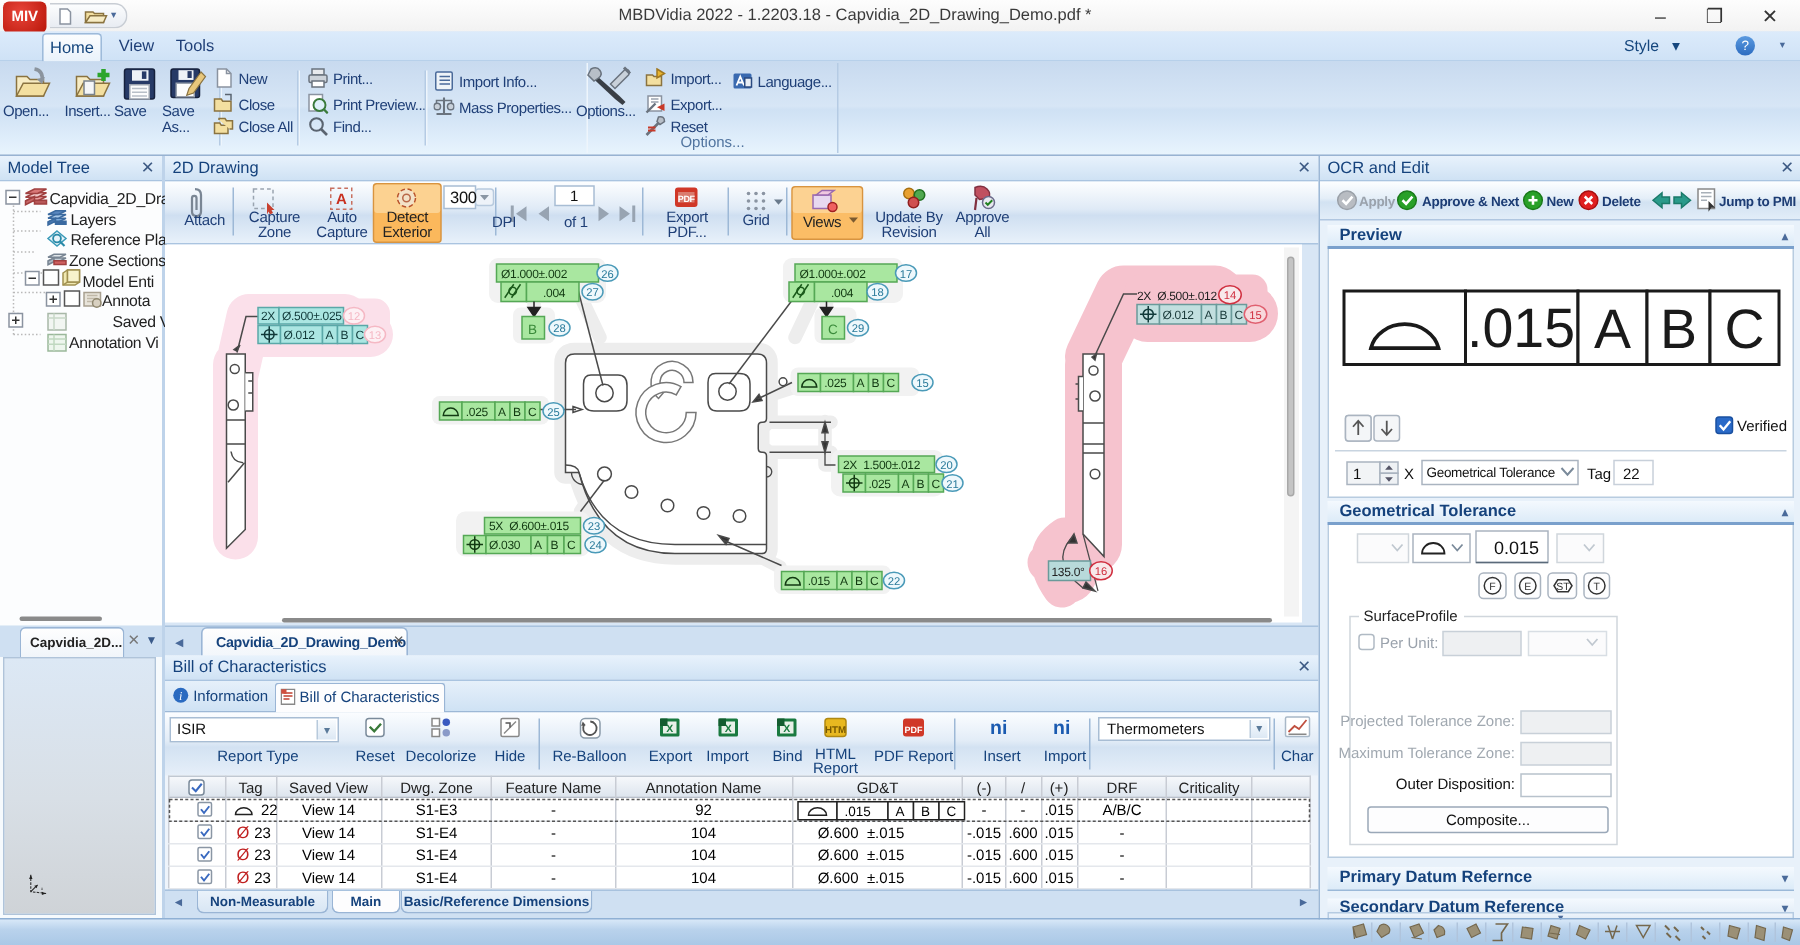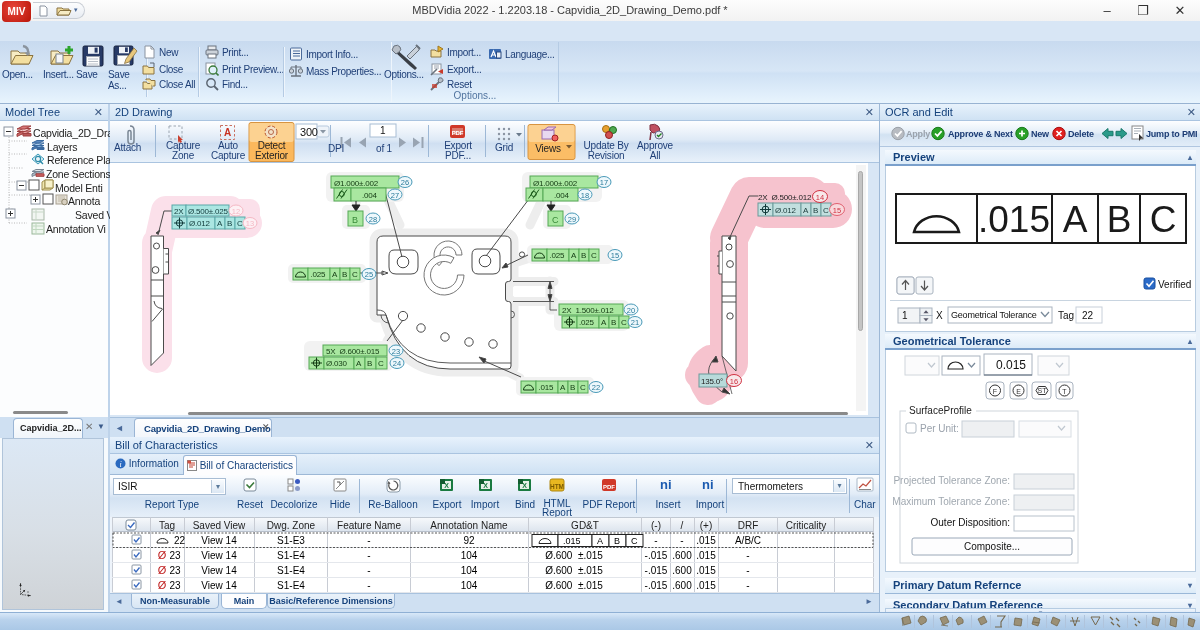"Home" div { html: none -> <div> <div>Home</div> <div>View</div> <div>Tools</div> <div>Style&nbsp;&nbsp;&nbsp;▾</div> <div>?</div> <div>▾</div> </div> }
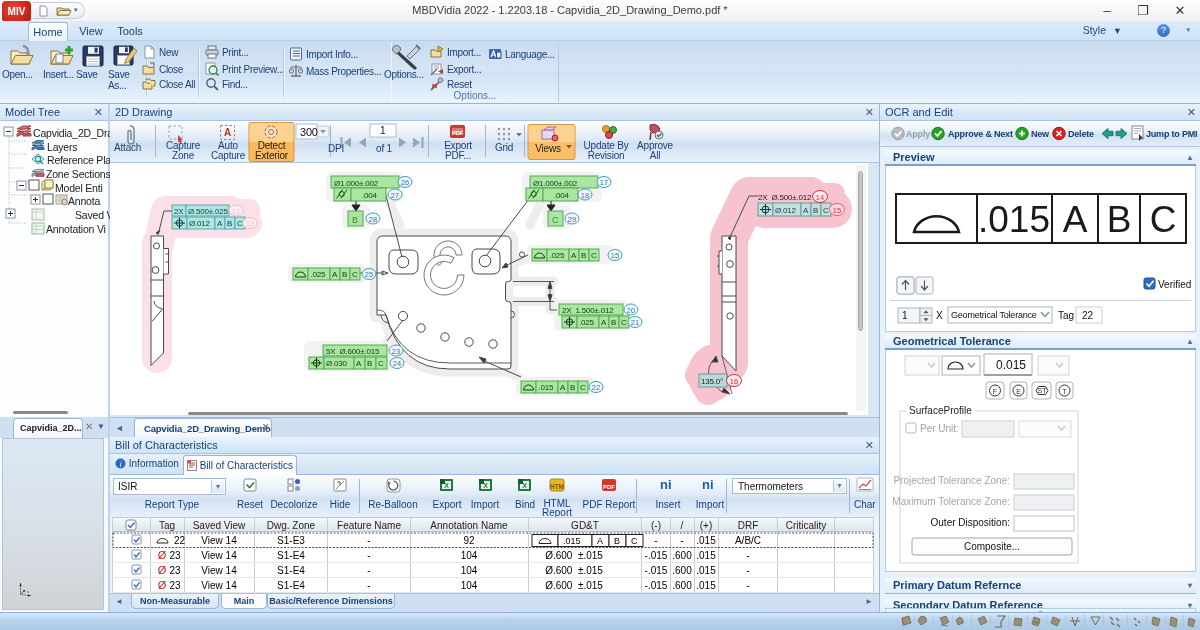"Attach" div.abs { text-align: left -> right }
